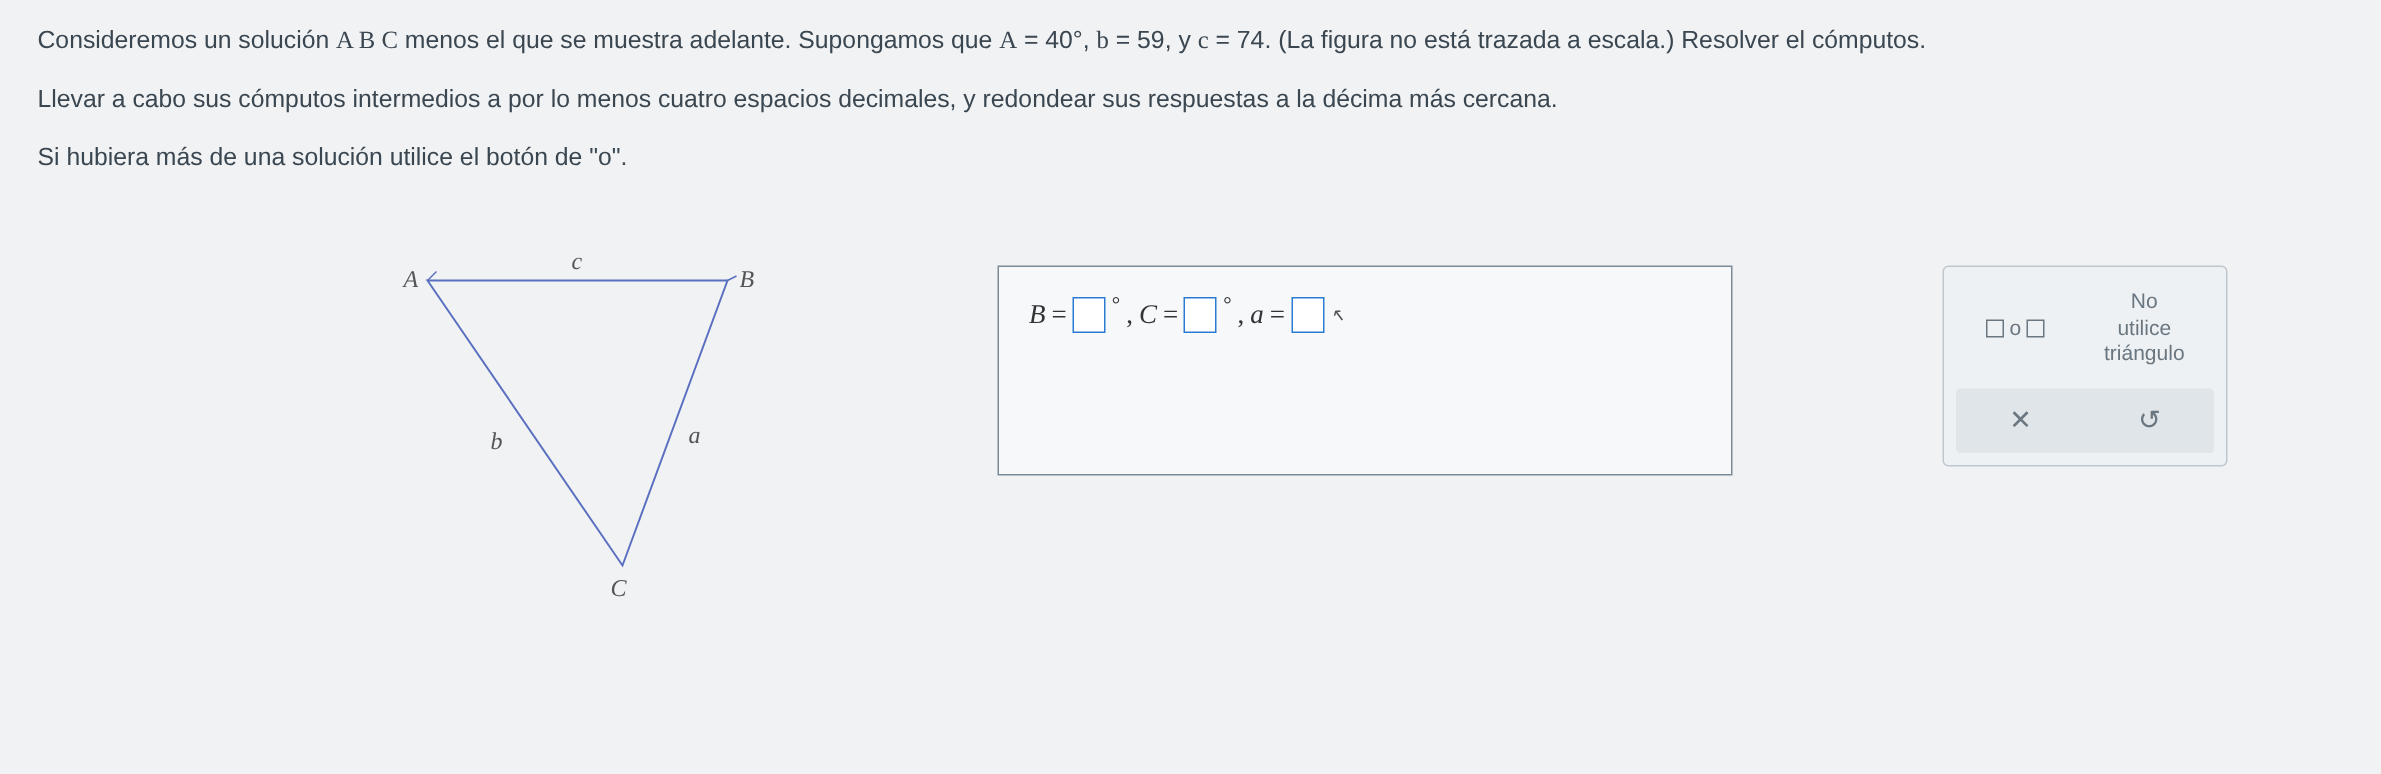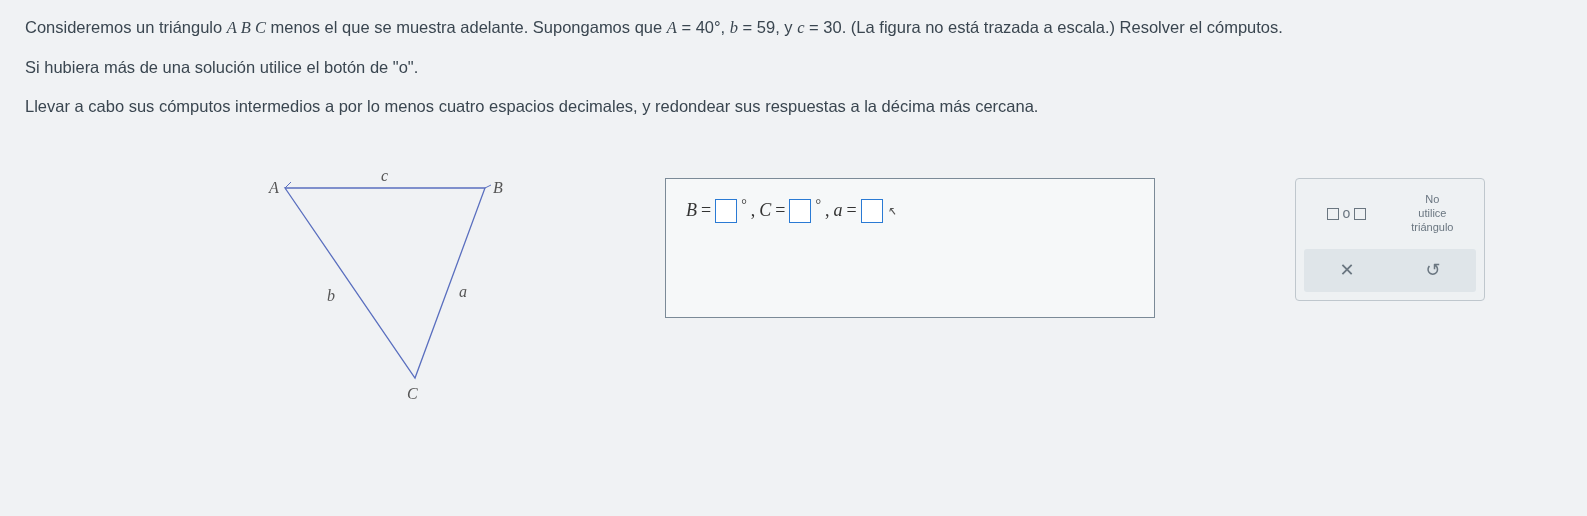"Consideremos un triángulo" span { text: triángulo -> solución }
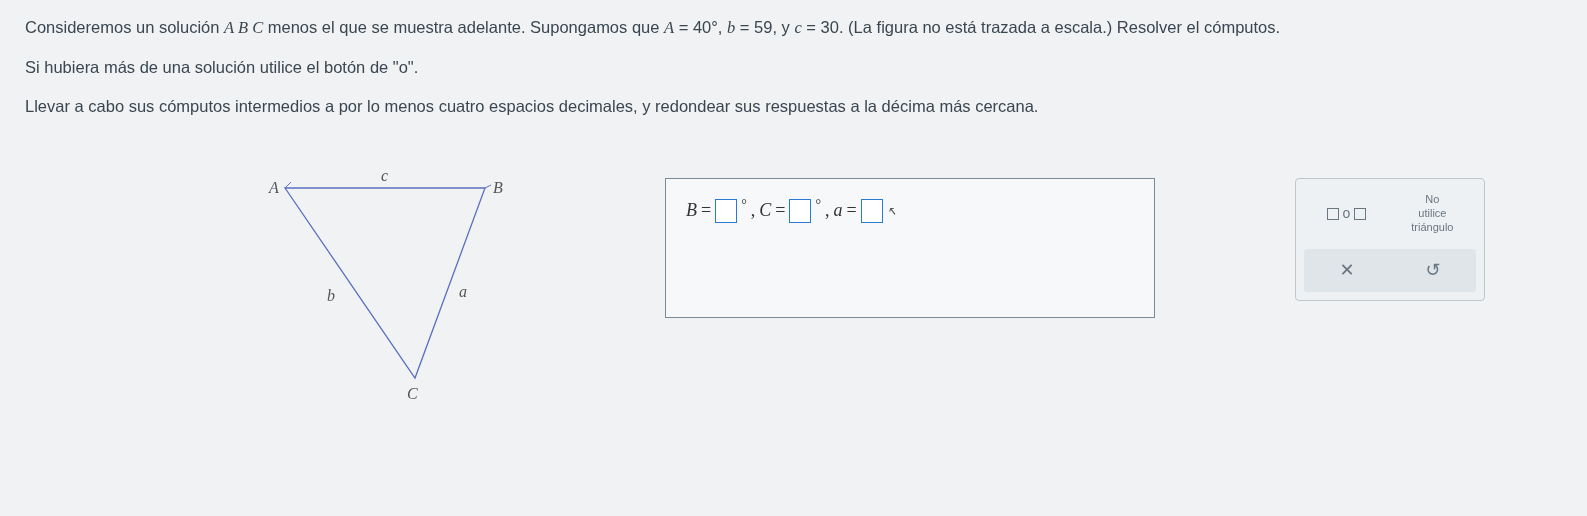"A B C" .italic-var { font-style: italic -> none }
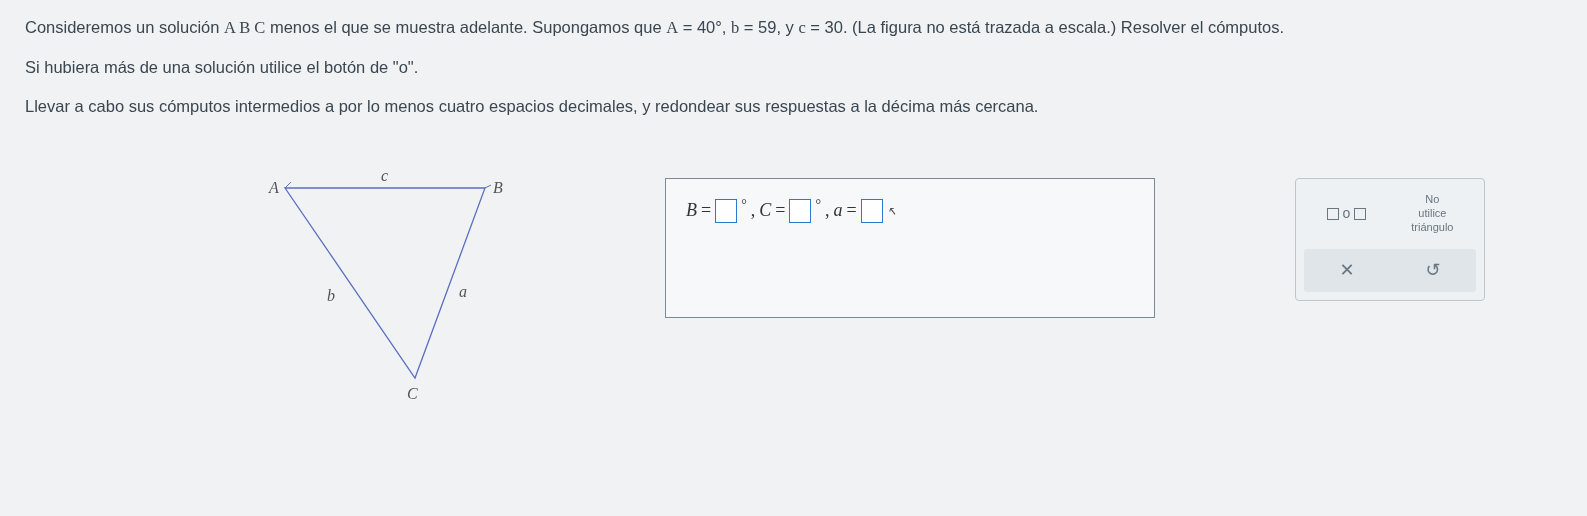"= 30." span { text: 30 -> 74 }
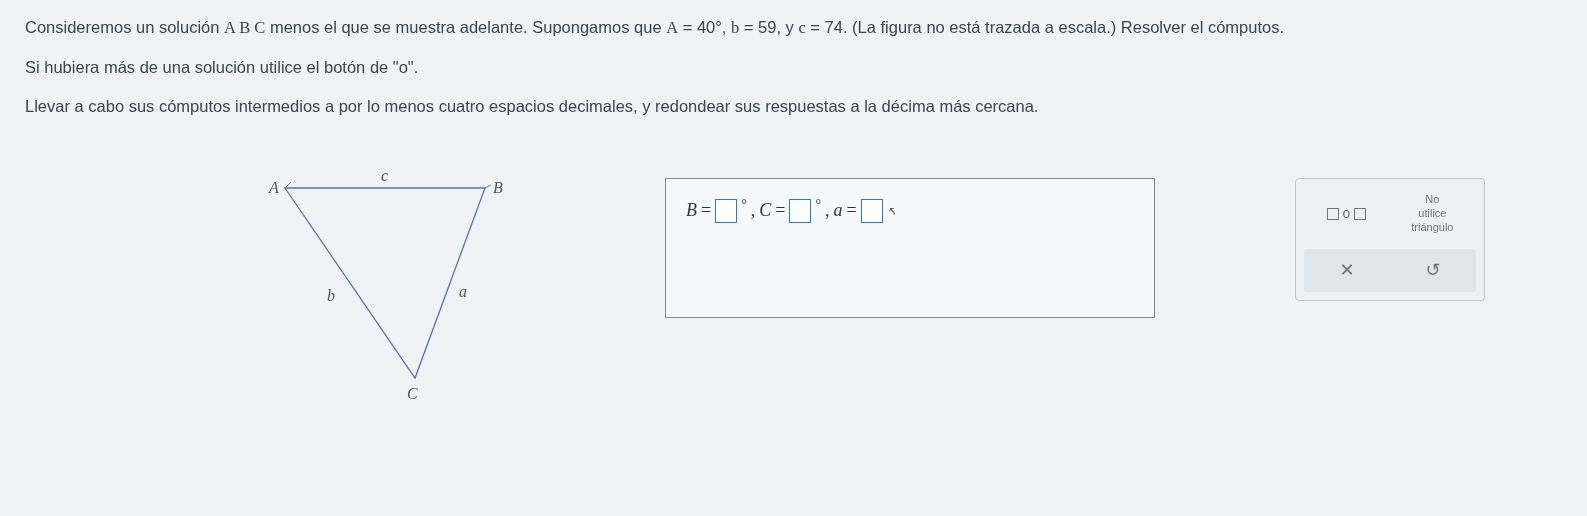"Si hubiera más de una" p { order: before "Llevar a cabo sus cómputos" -> after "Llevar a cabo sus cómputos" }
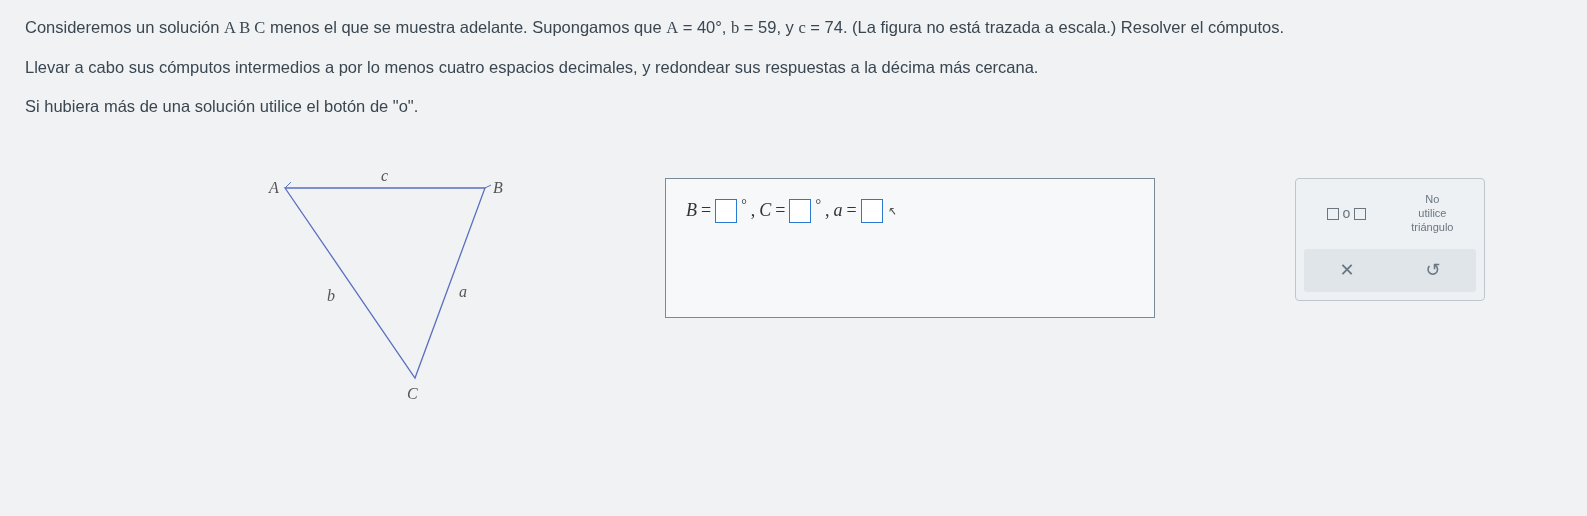"No" .no-sol { font-size: 11px -> 14px }
